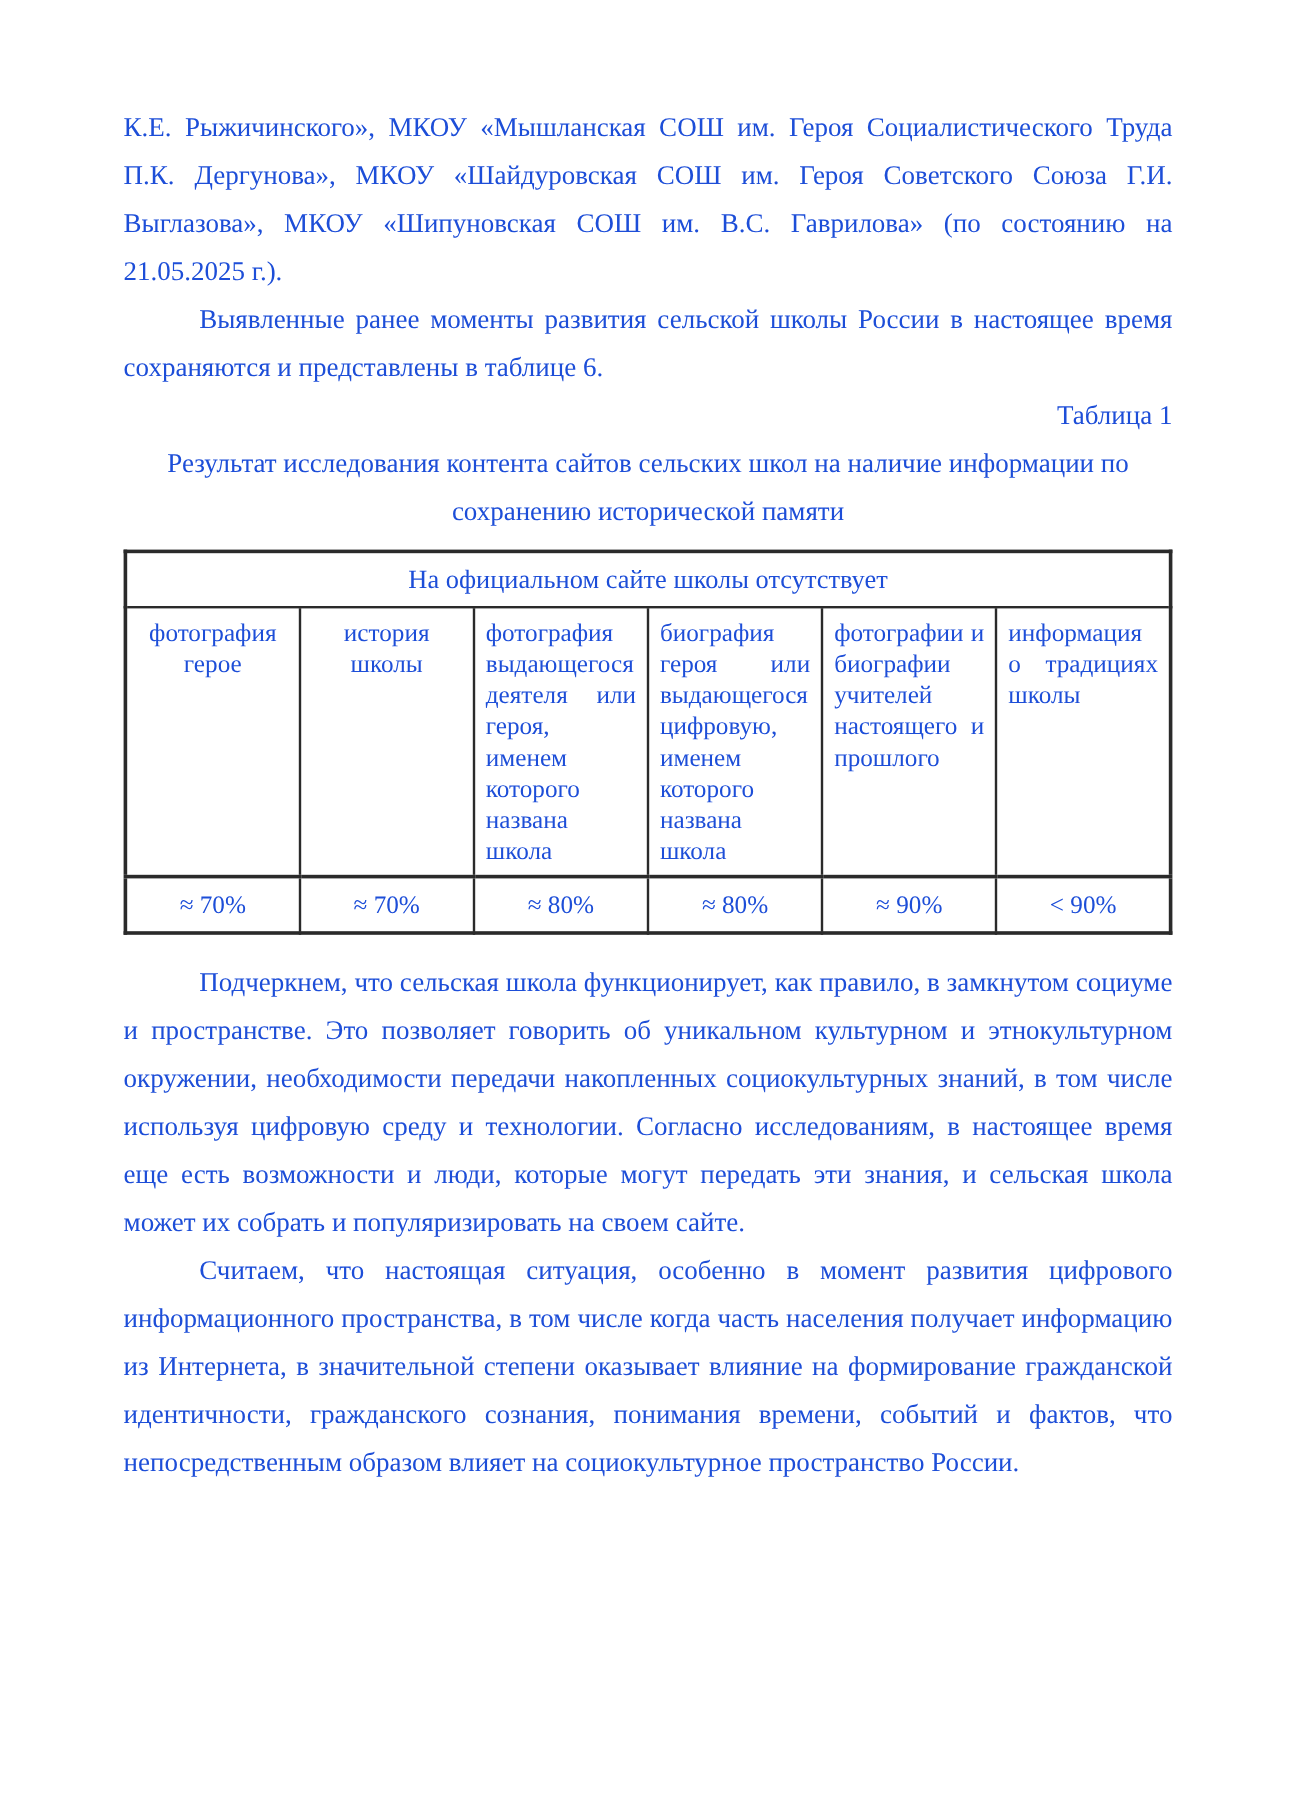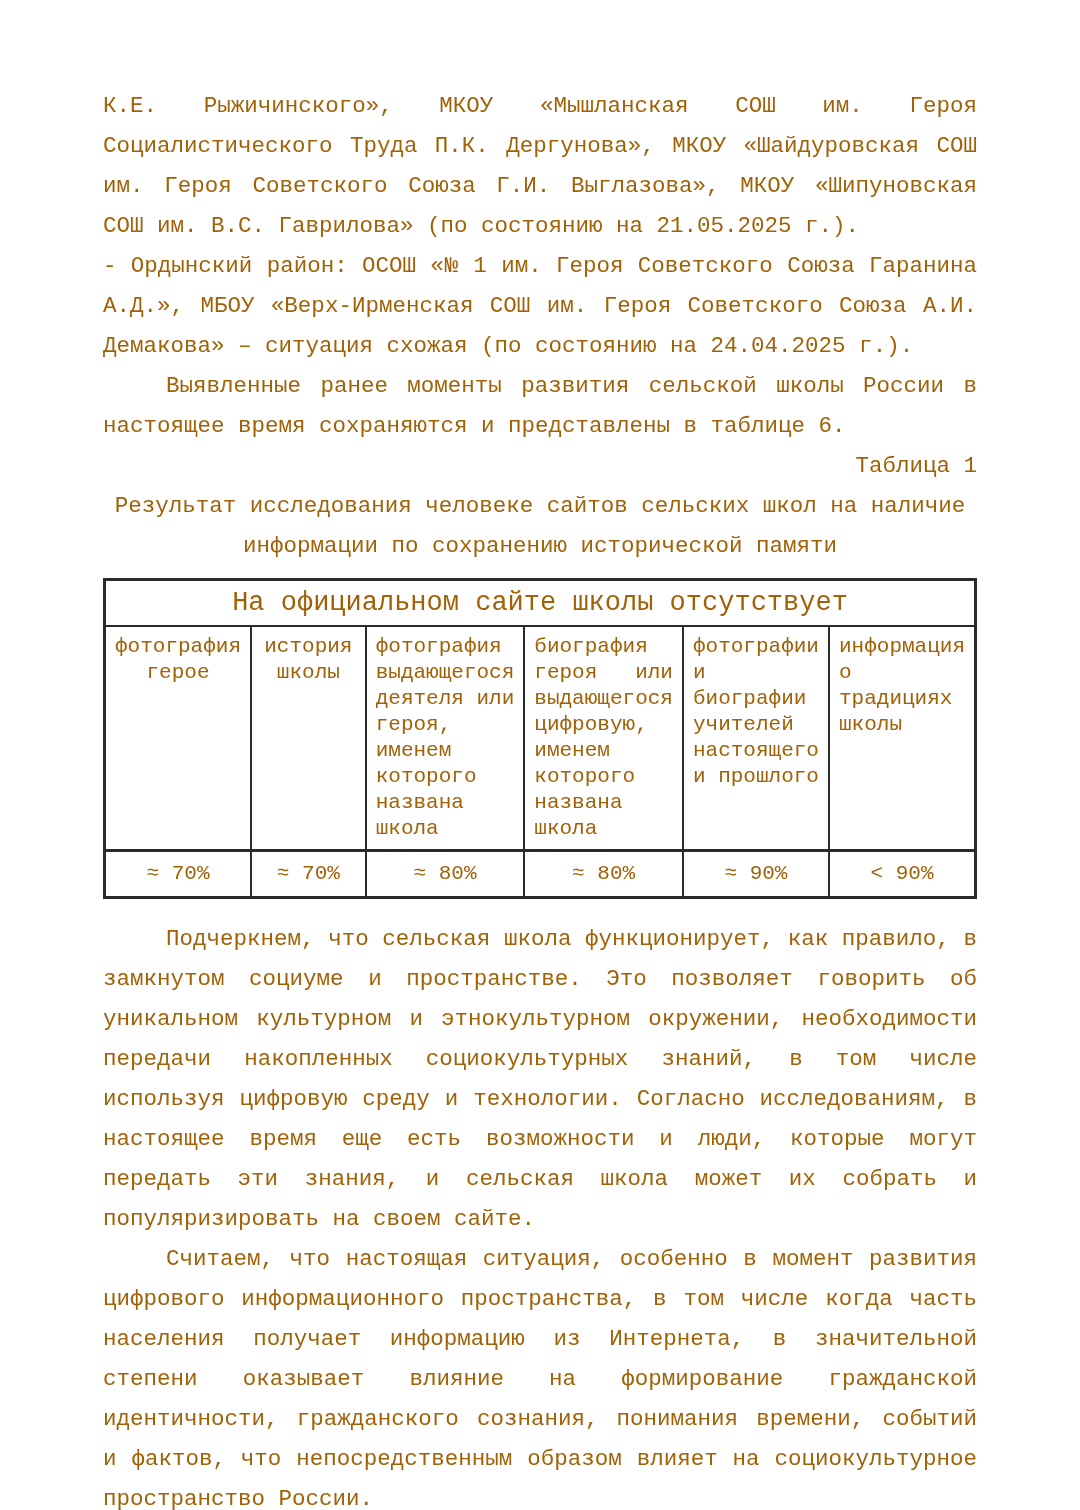"К.Е. Рыжичинского», МКОУ «Мышланская СОШ" .page { color: #a16207 -> #1d4ed8; font-family: Liberation Mono, monospace -> Liberation Serif, serif }
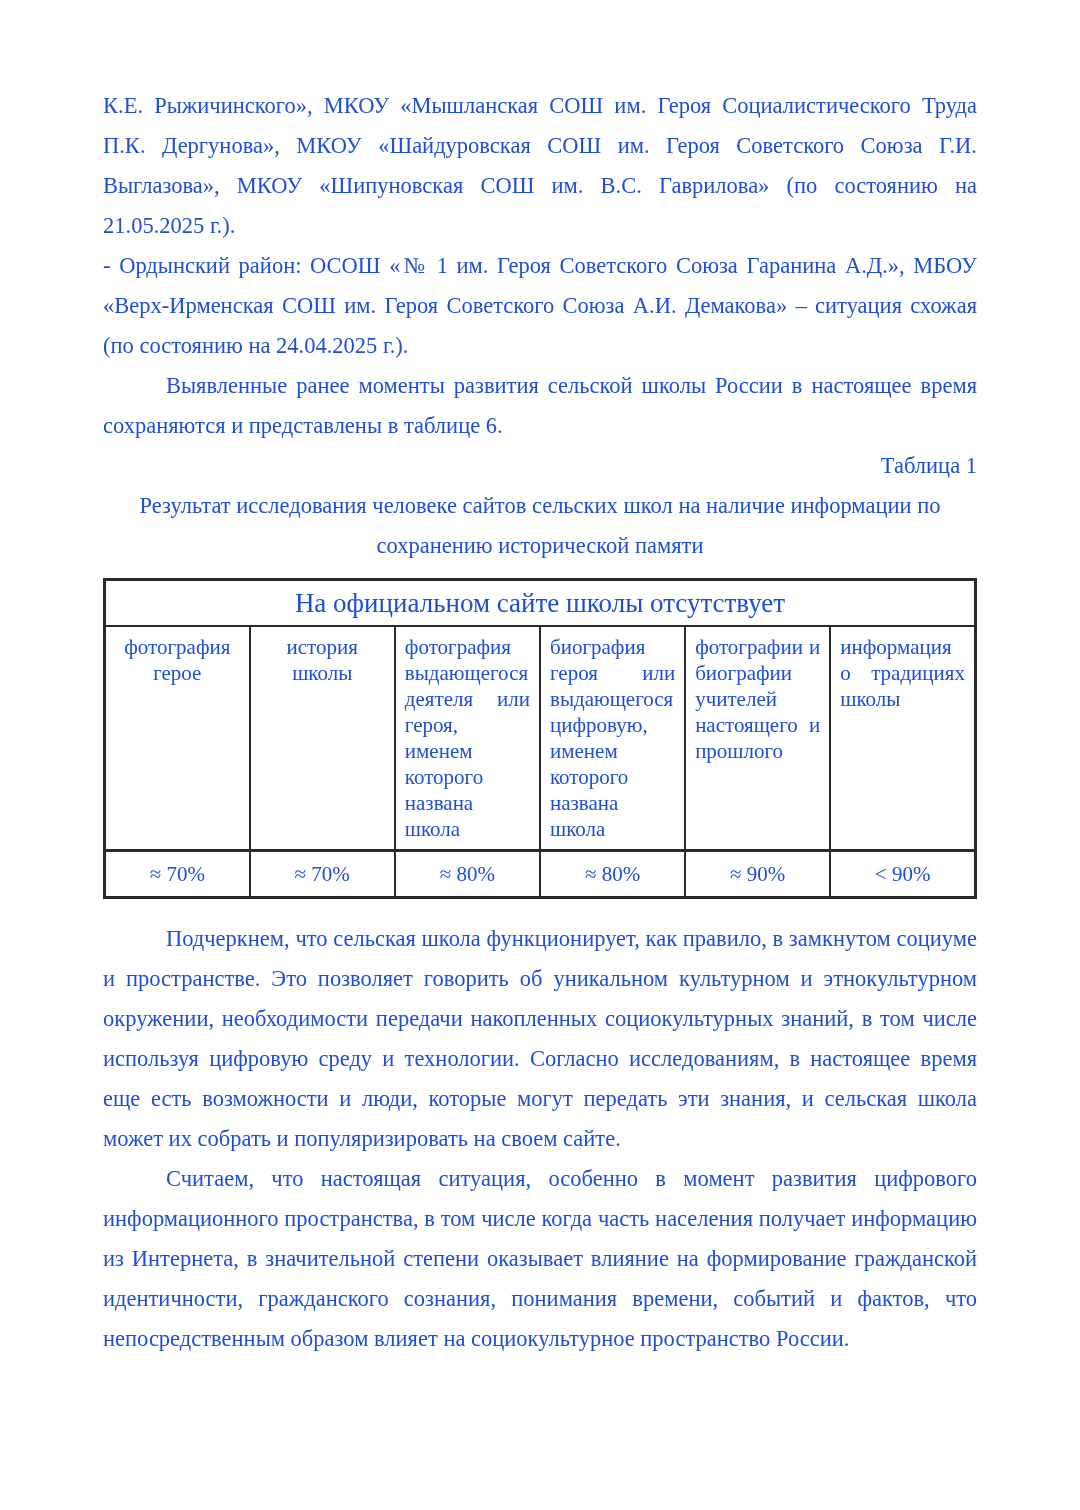"- Ордынский район: ОСОШ «№" p.body-par { html: <p>- Ордынский район: ОСОШ «№ 1 им. Героя Советского Союза Гаранина А.Д.», МБОУ «Верх-Ирменская СОШ им. Героя Советского Союза А.И. Демакова» – ситуация схожая (по состоянию на 24.04.2025 г.).</p> -> none }
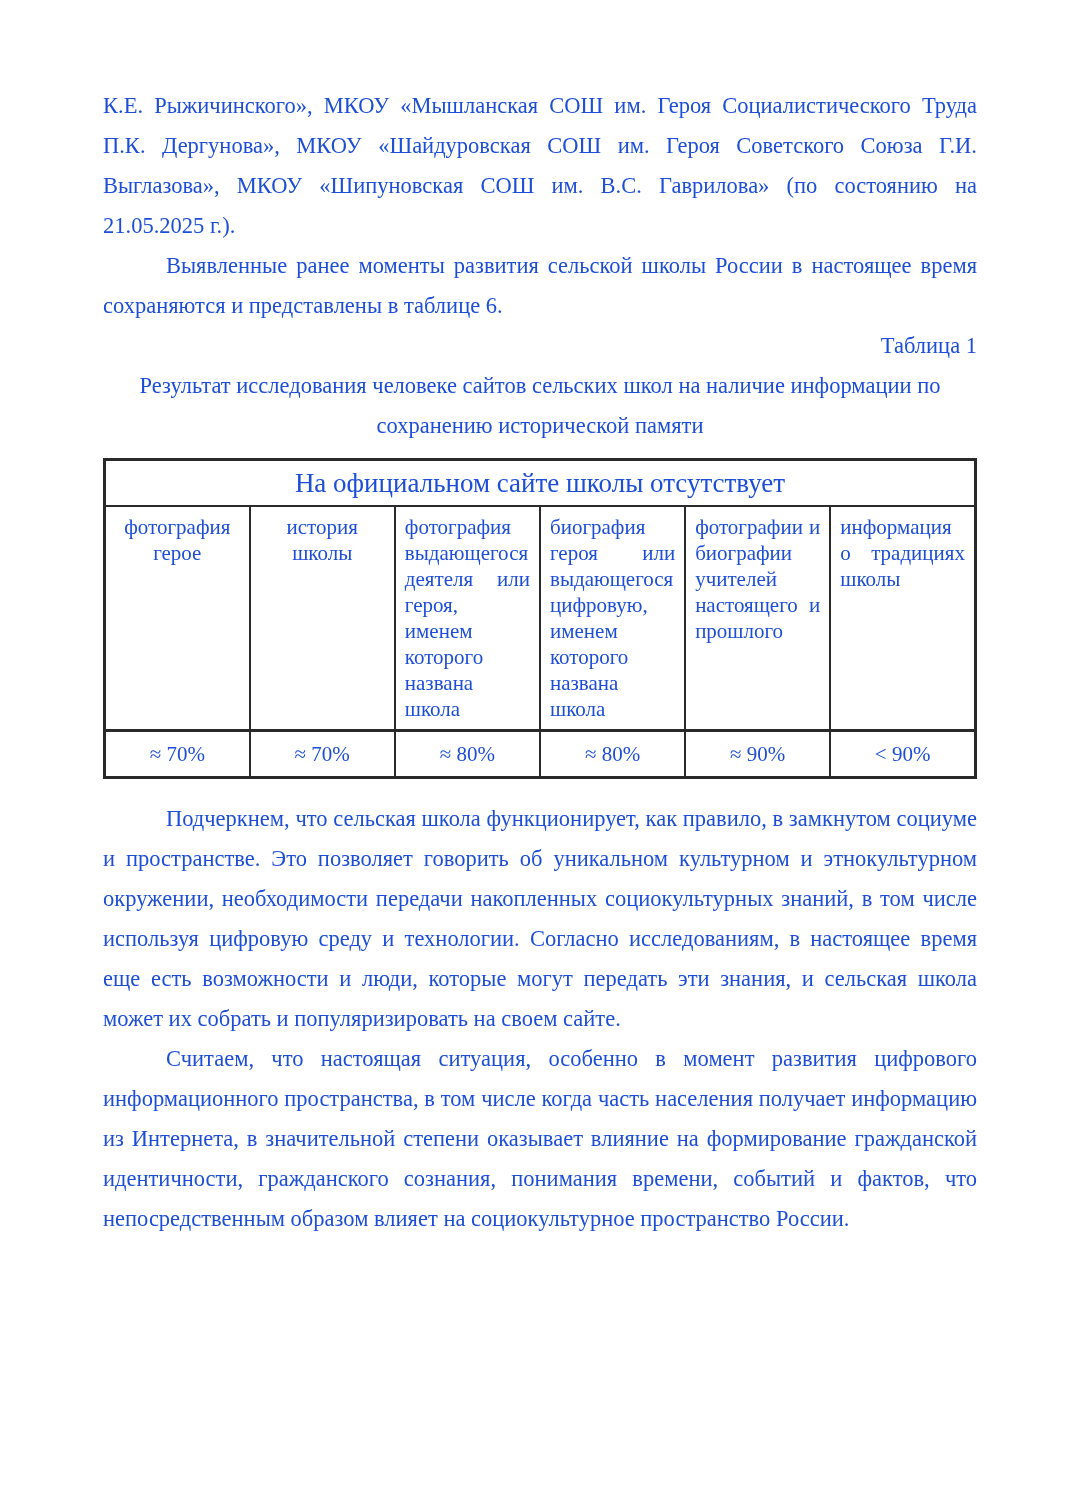"Результат исследования человеке сайтов" p.table-caption { text: человеке -> контента }
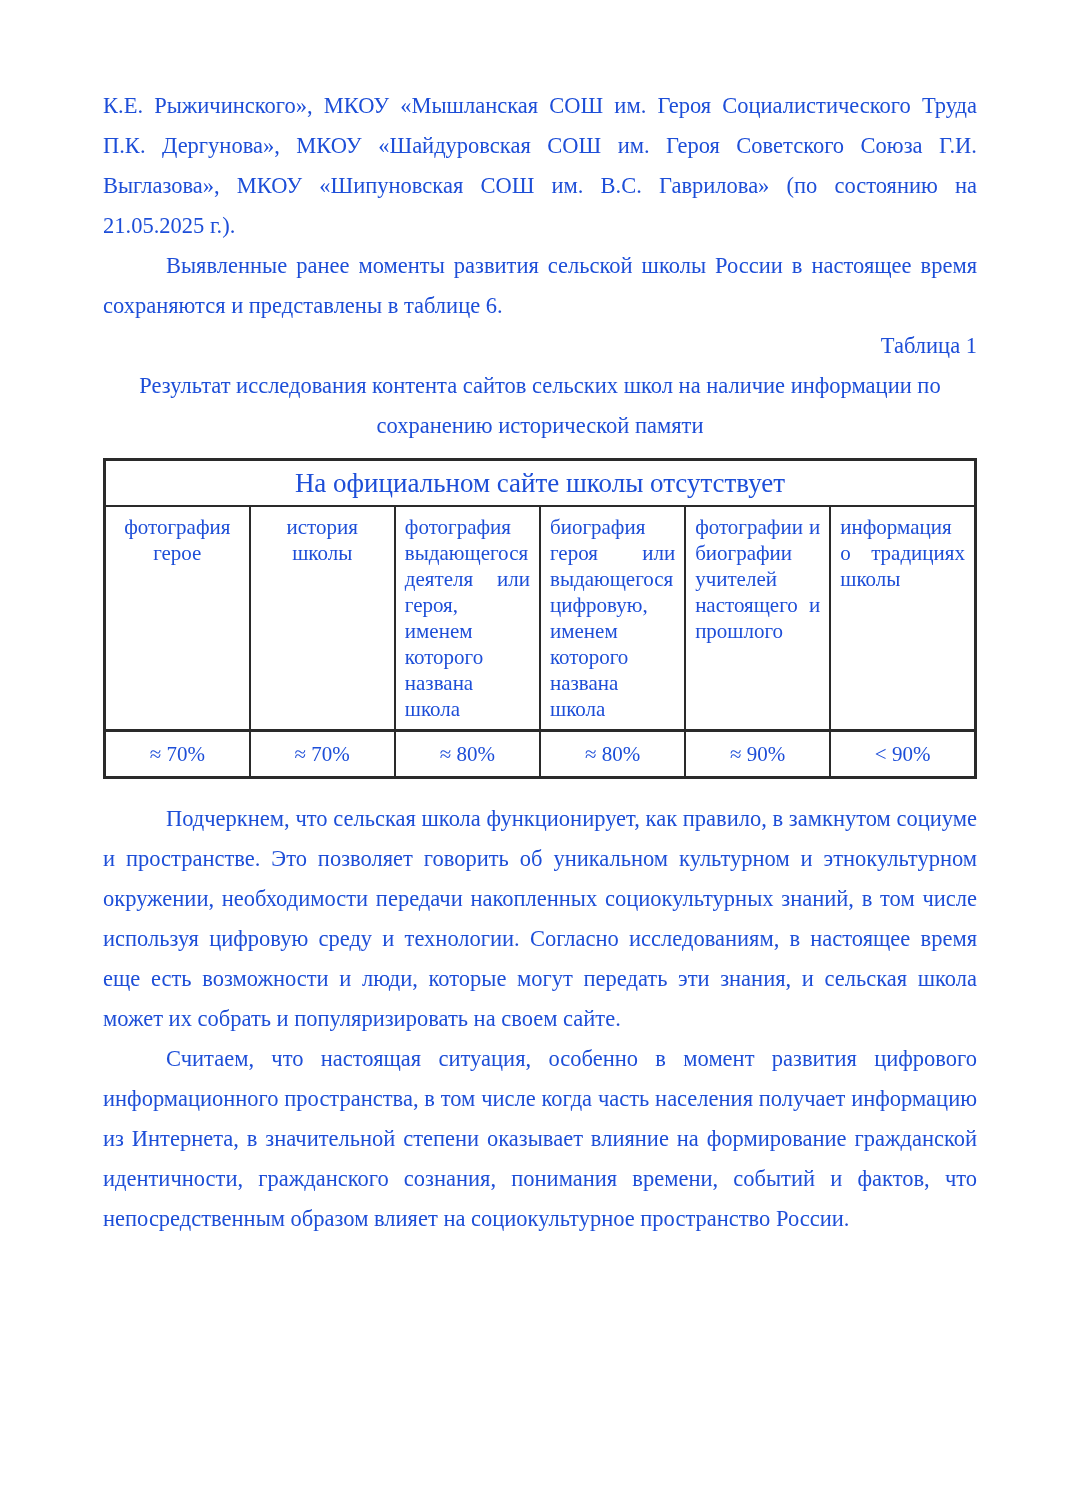"На официальном сайте школы отсутствует" td.span-header { font-size: 27px -> 22px }
